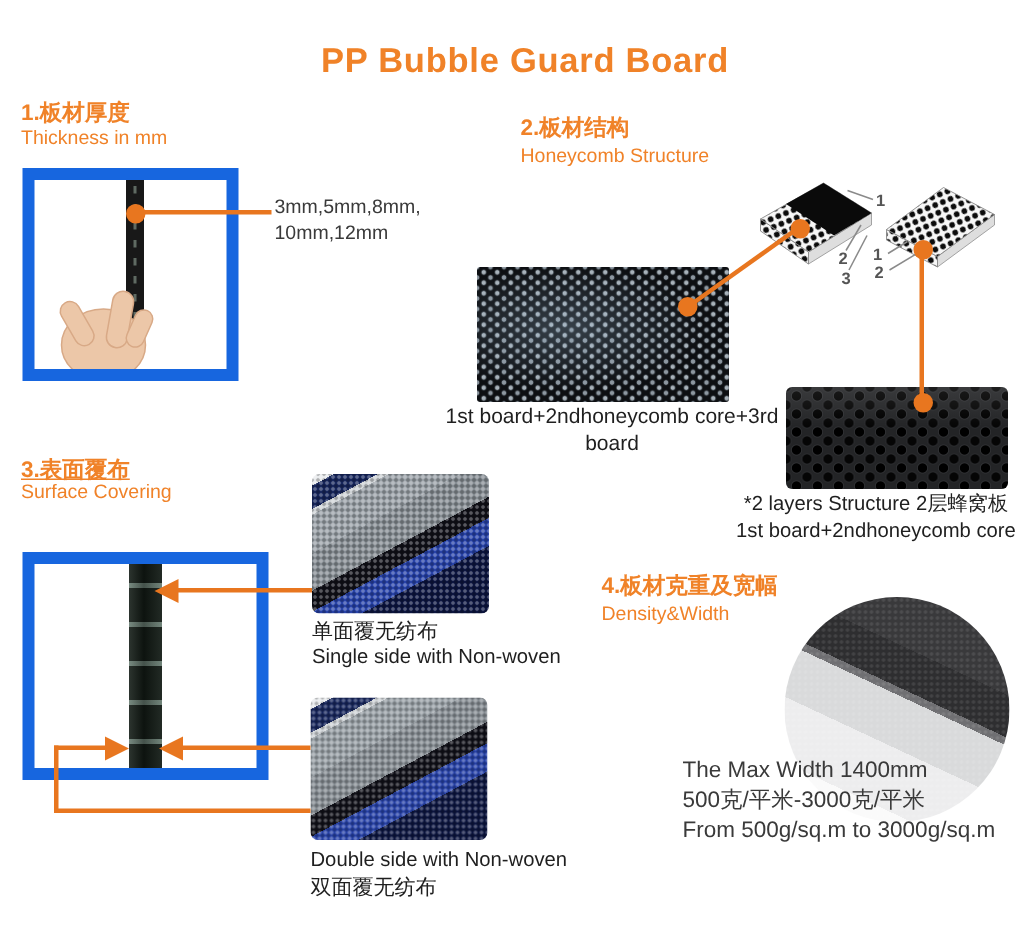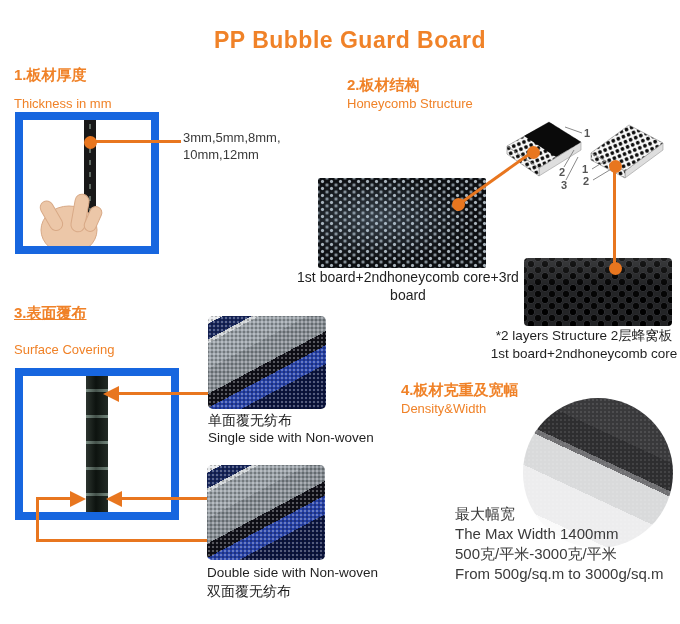"Thickness in mm" div.abs { top: 96px -> 84px }
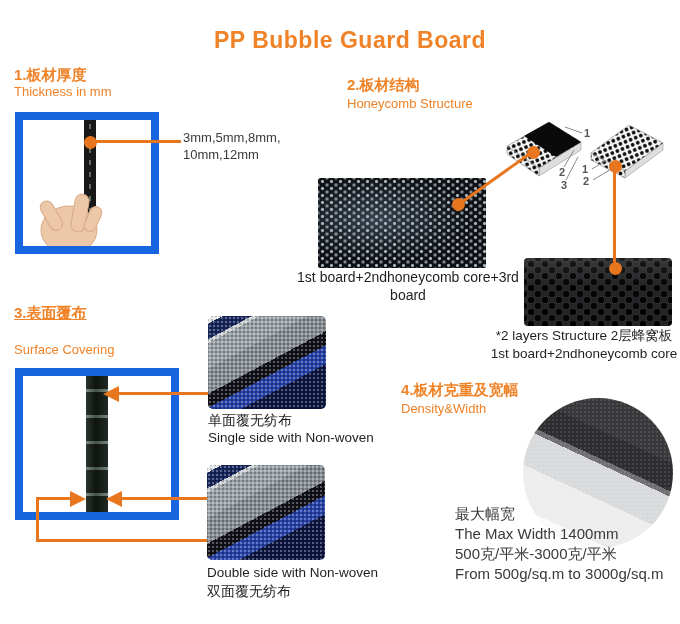"Surface Covering" div.abs { top: 342px -> 320px }
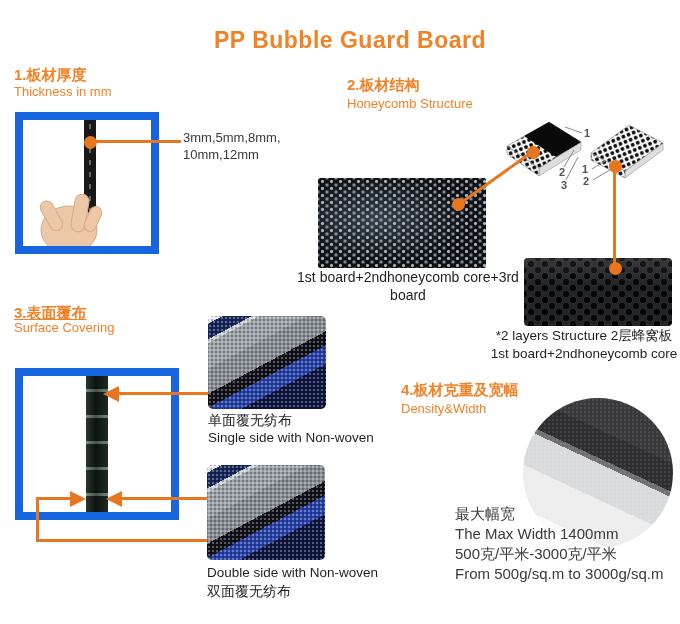"最大幅宽" div { html: <div>最大幅宽</div> -> none }
